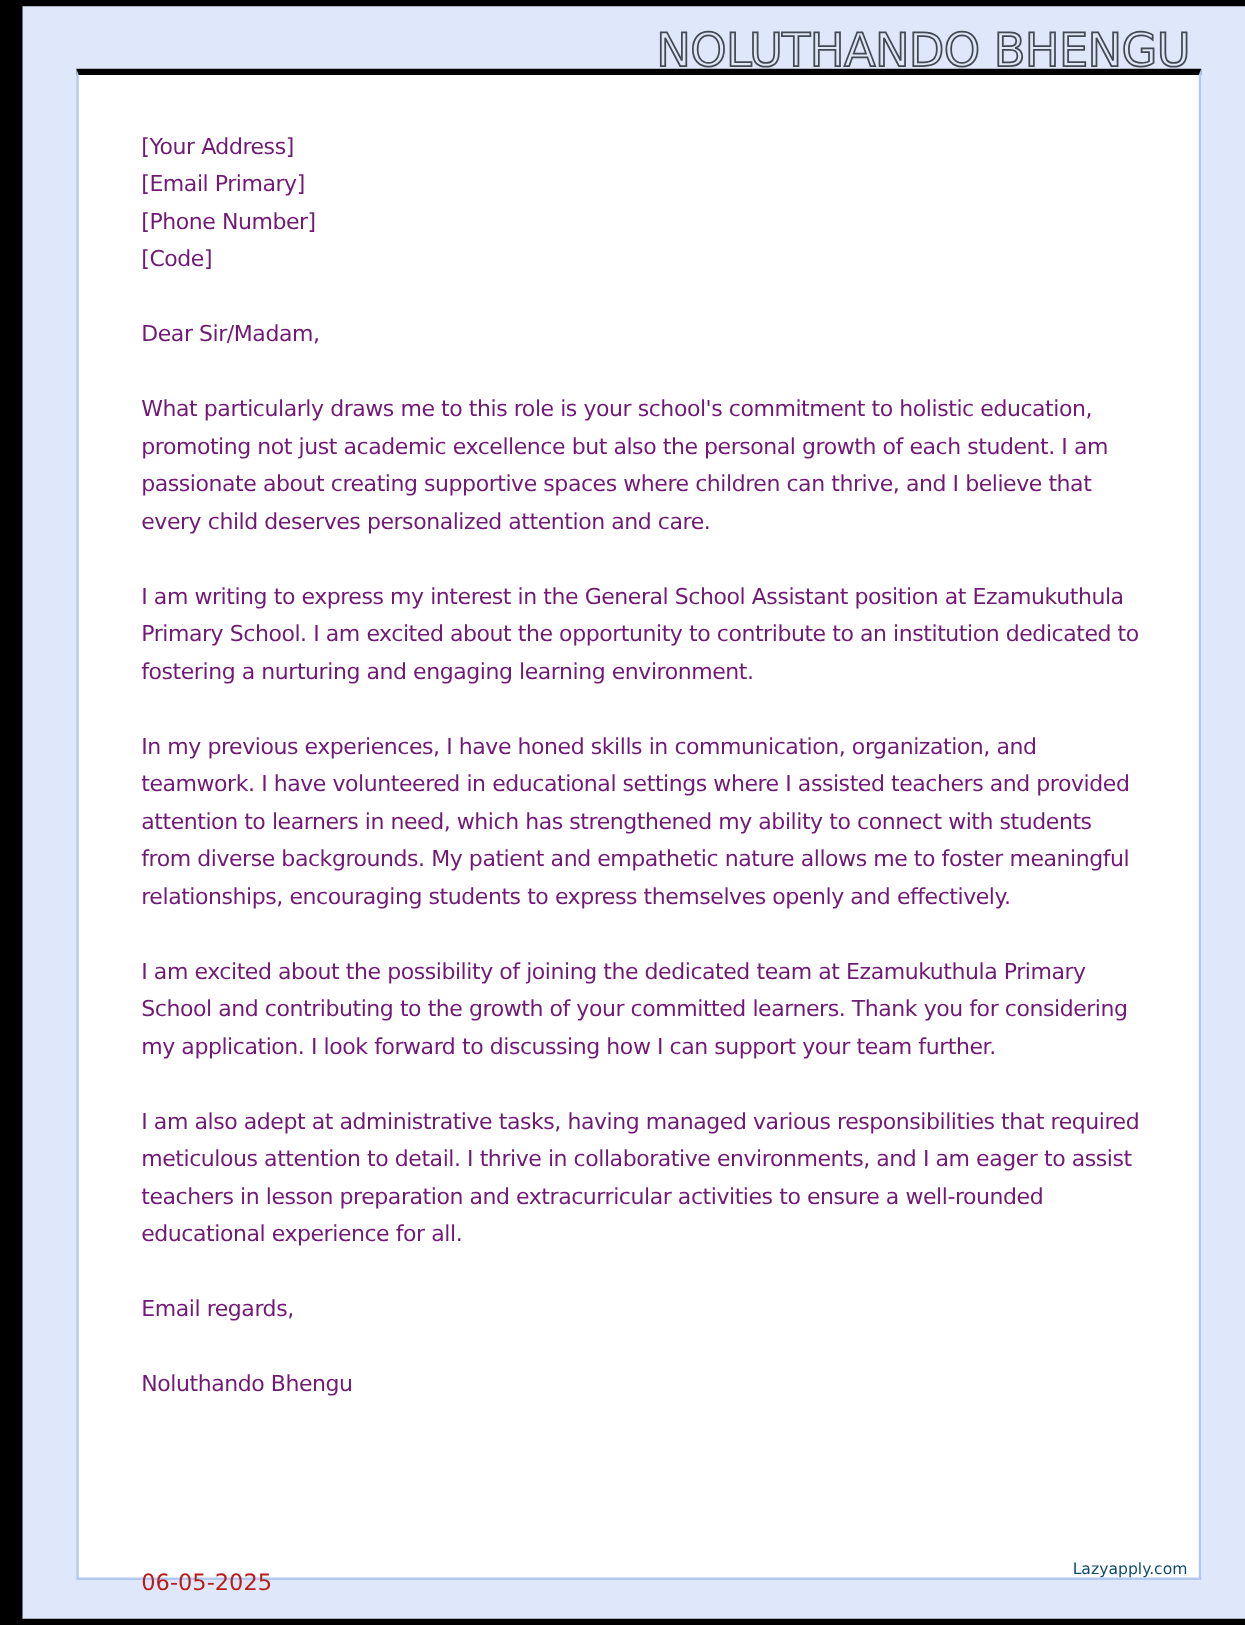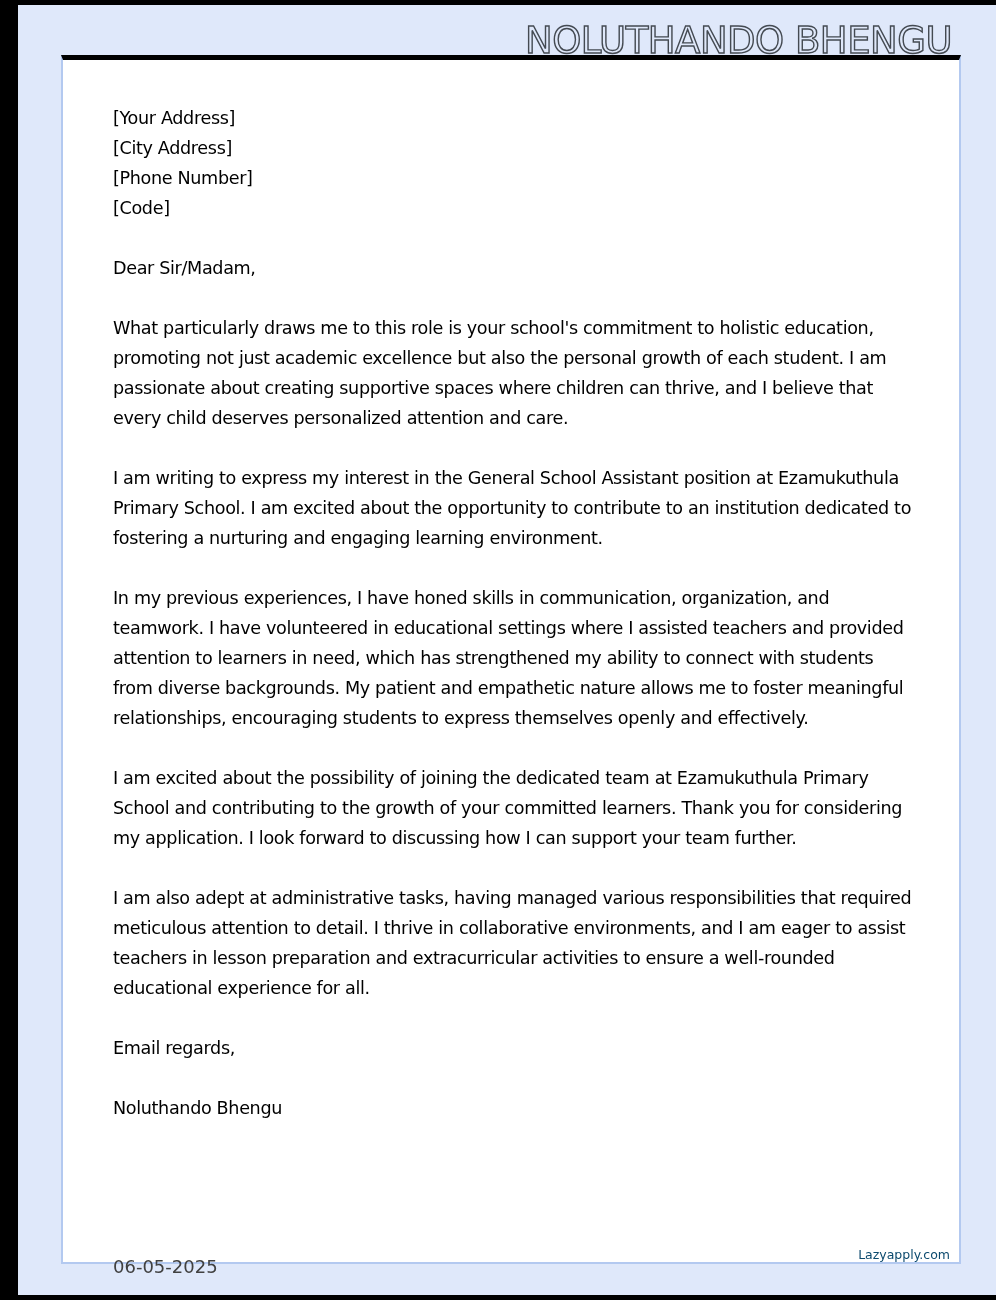"[Your Address]" .letter { color: #000000 -> #701a75 }
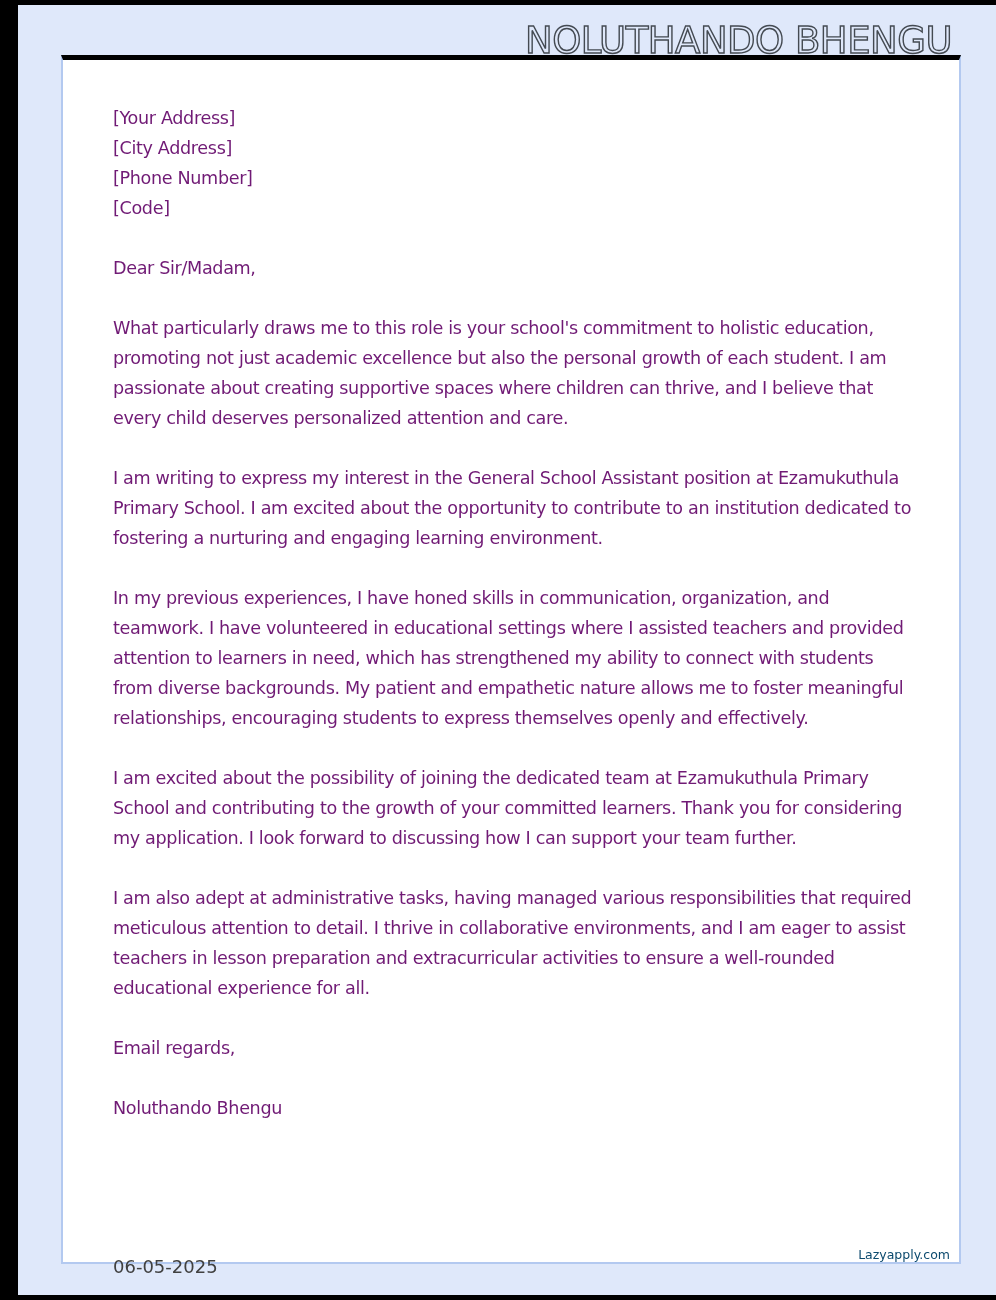"[City Address]" span.address-line { text: City Address -> Email Primary }
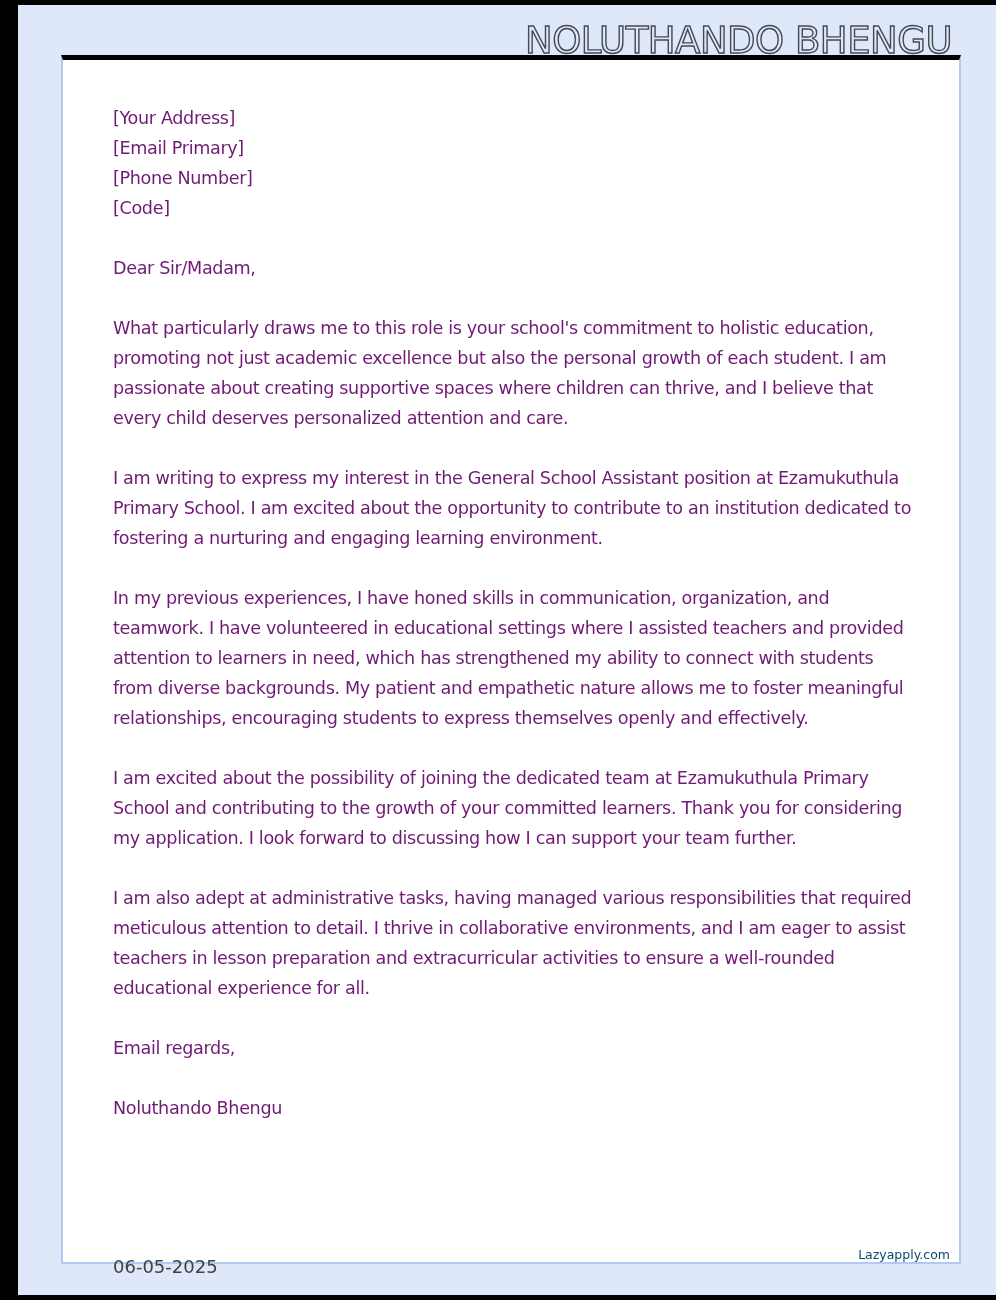"06-05-2025" .footer-date { color: #404040 -> #b91c1c }
